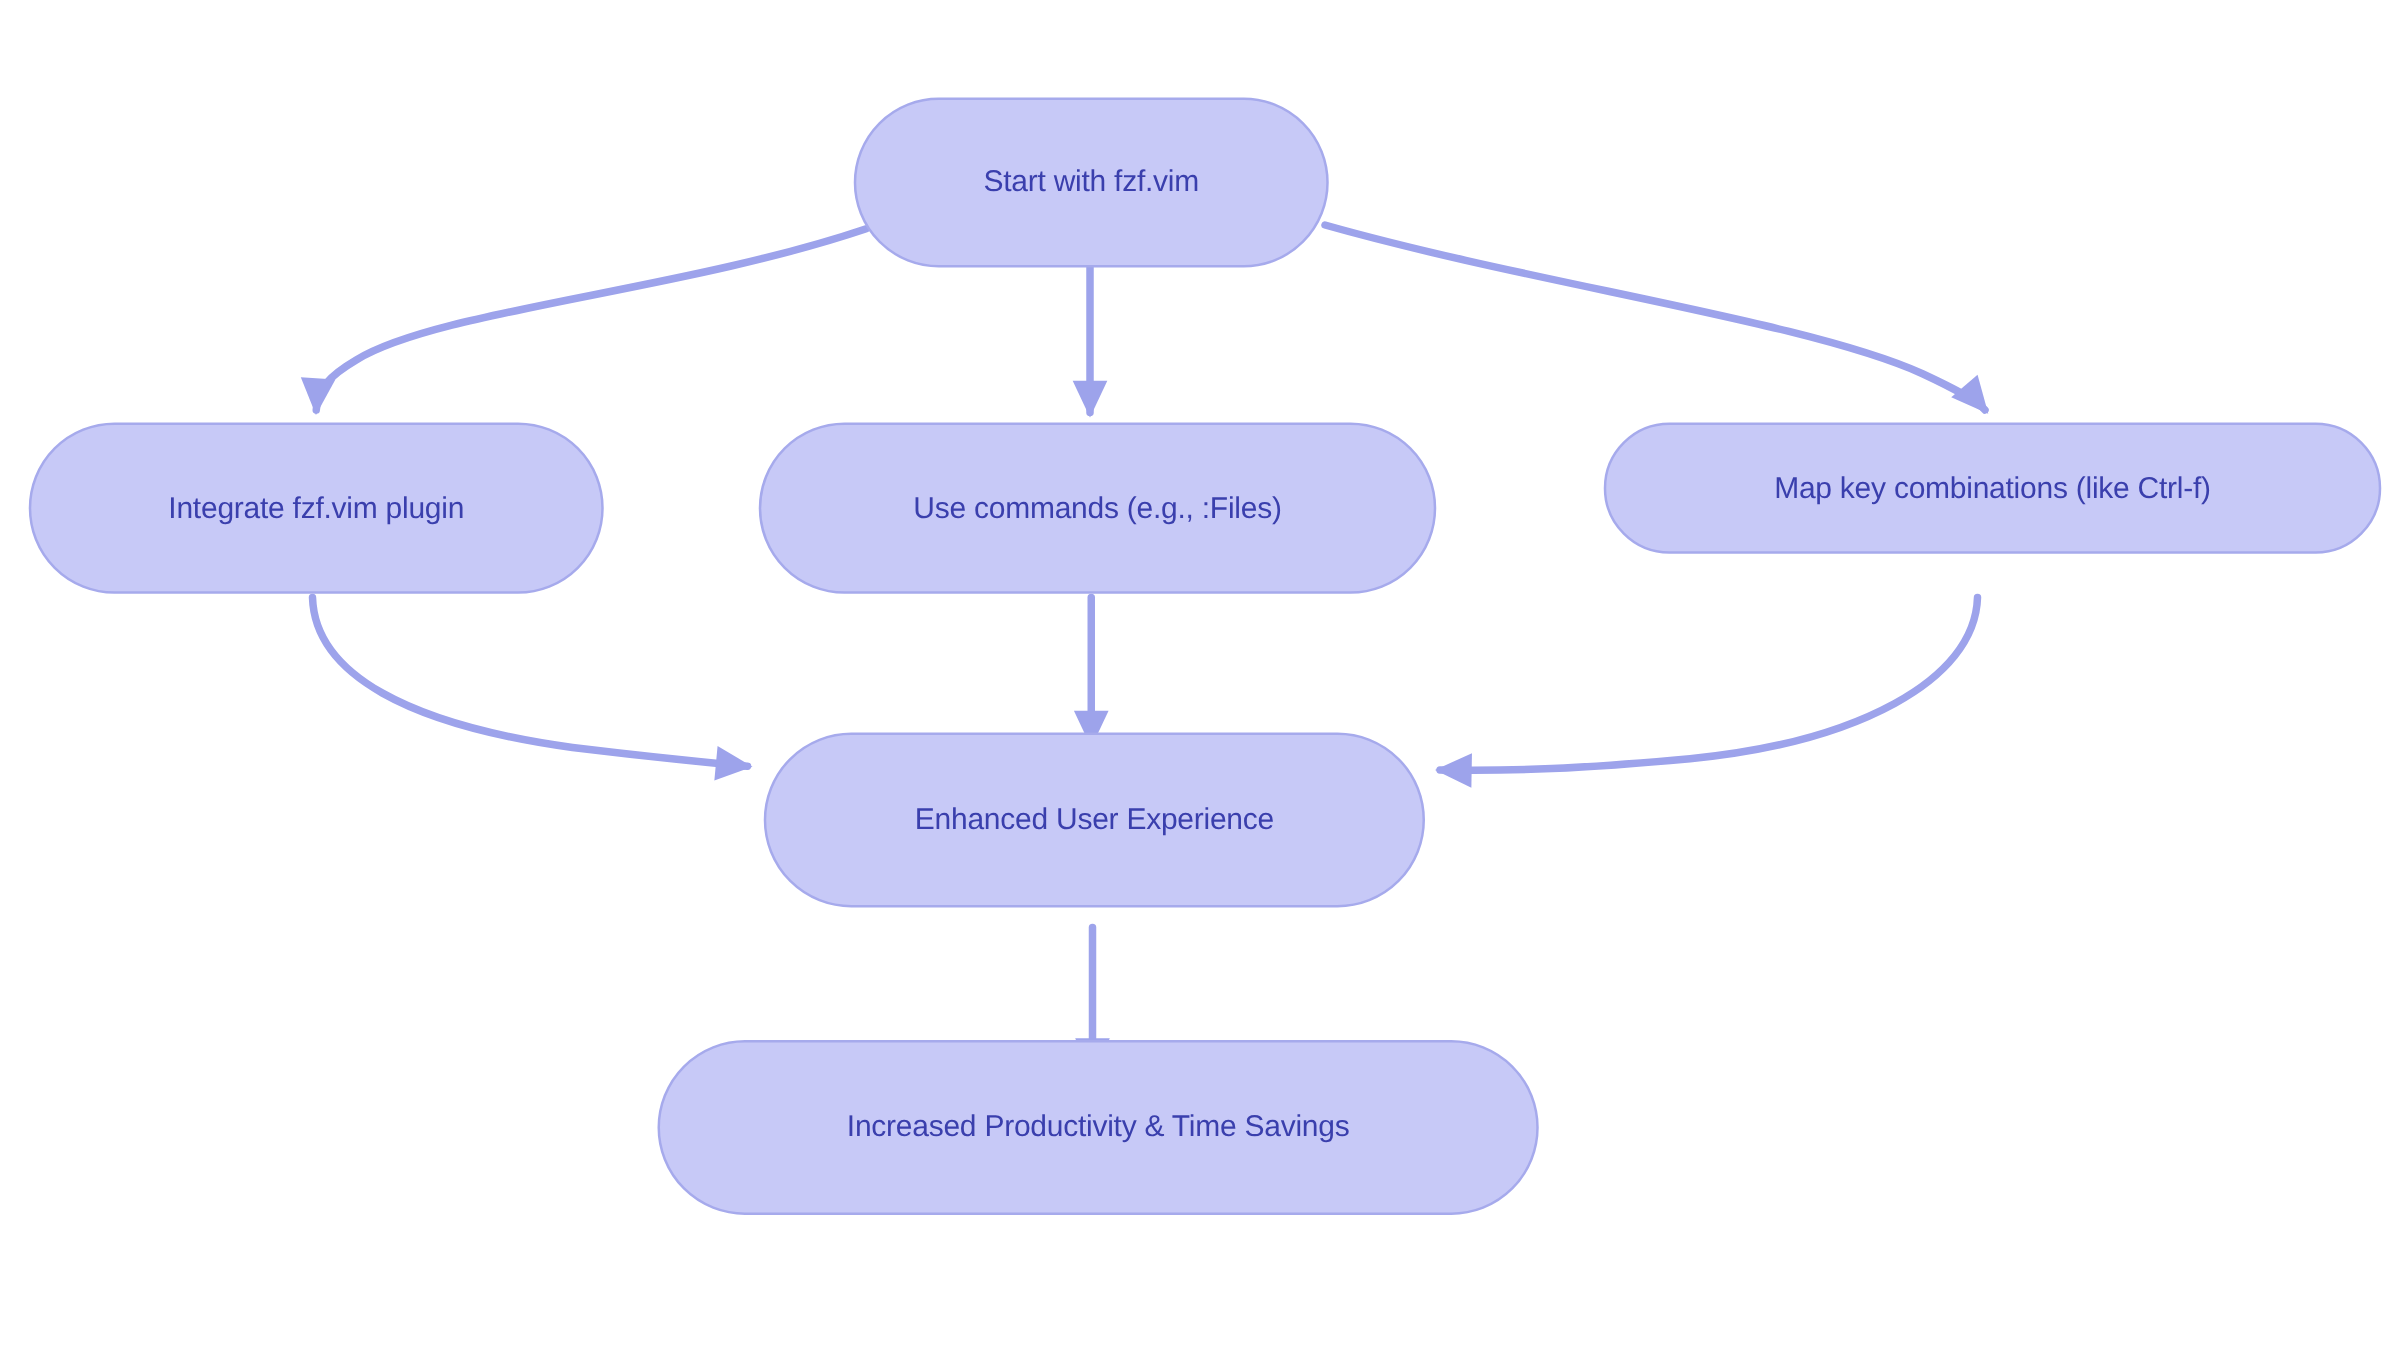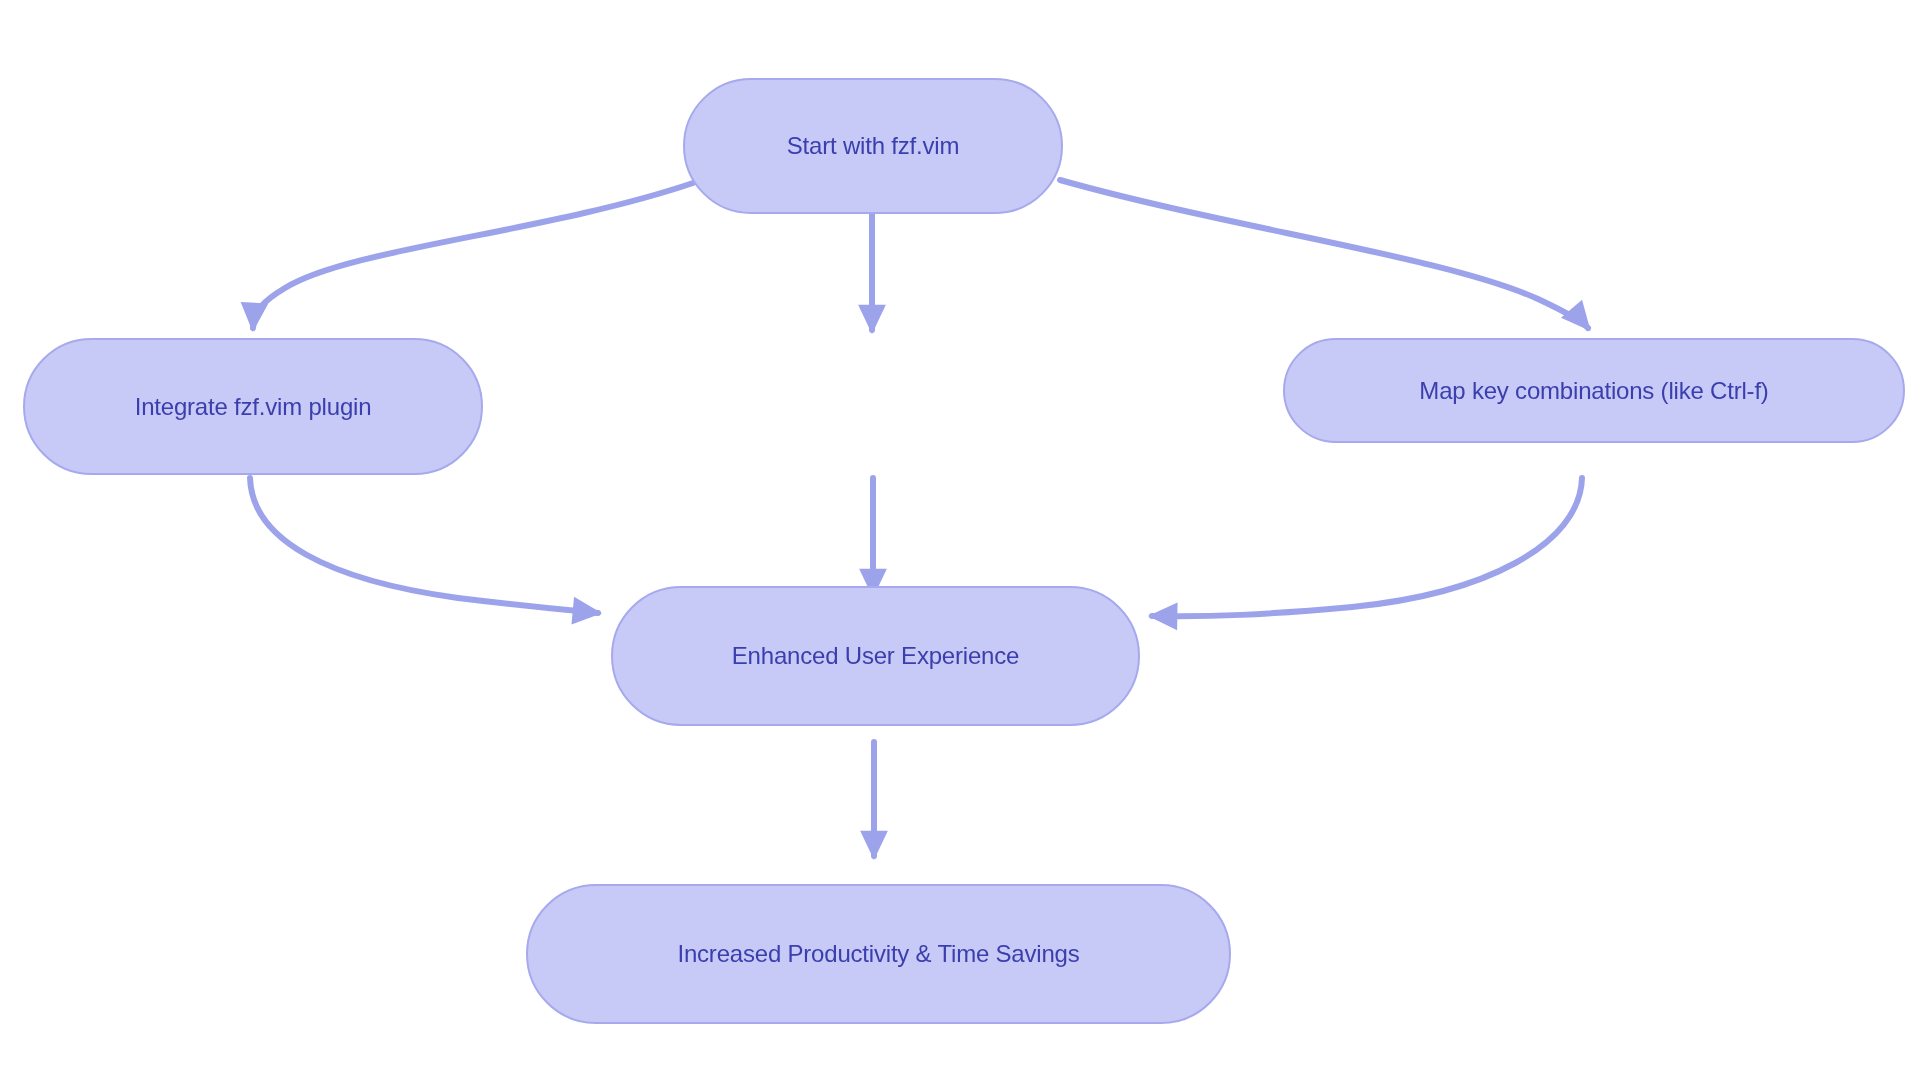"Use commands (e.g., :Files)" div.node { html: none -> <div> <span>Use commands (e.g., :Files)</span> </div> }
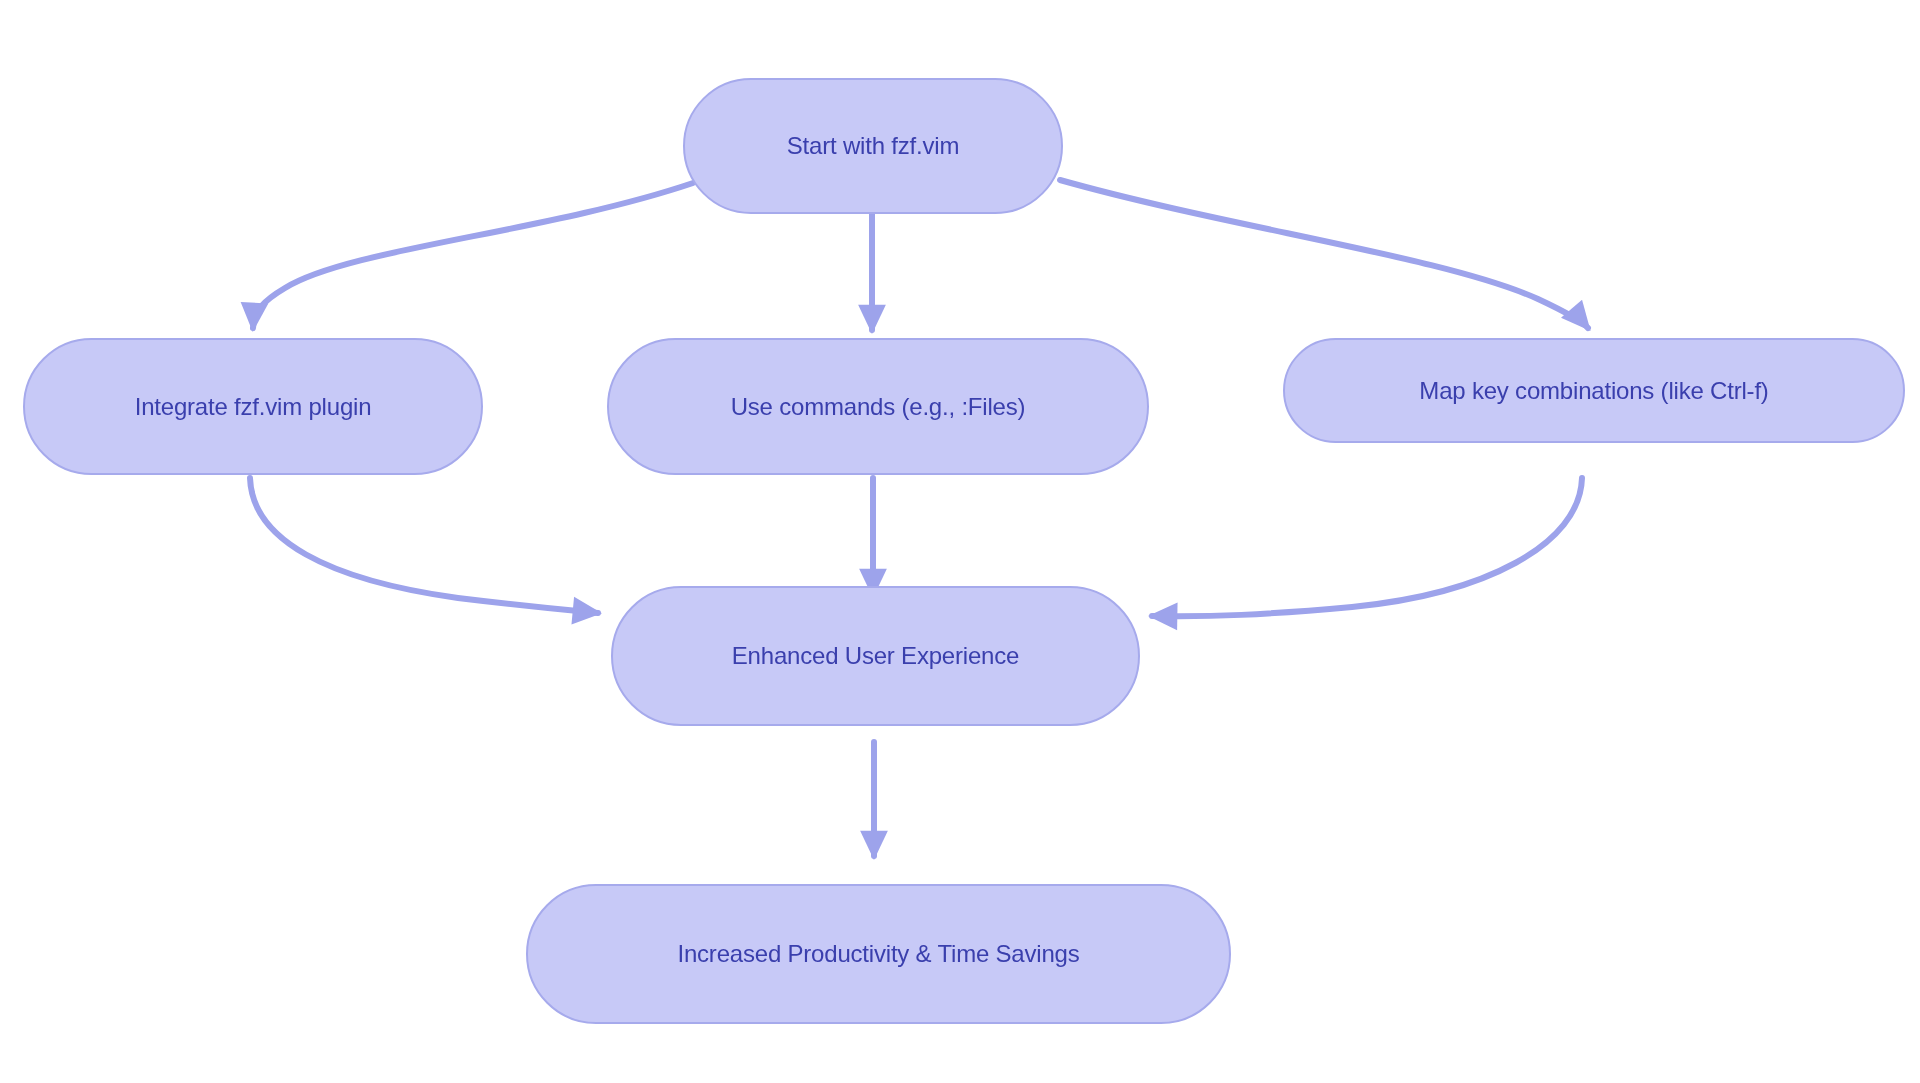"Increased Productivity & Time Savings" #node-productivity { top: 884px -> 832px }
